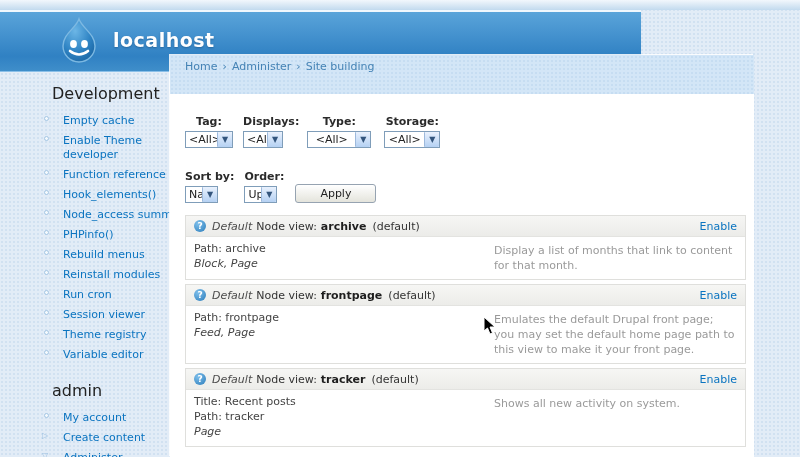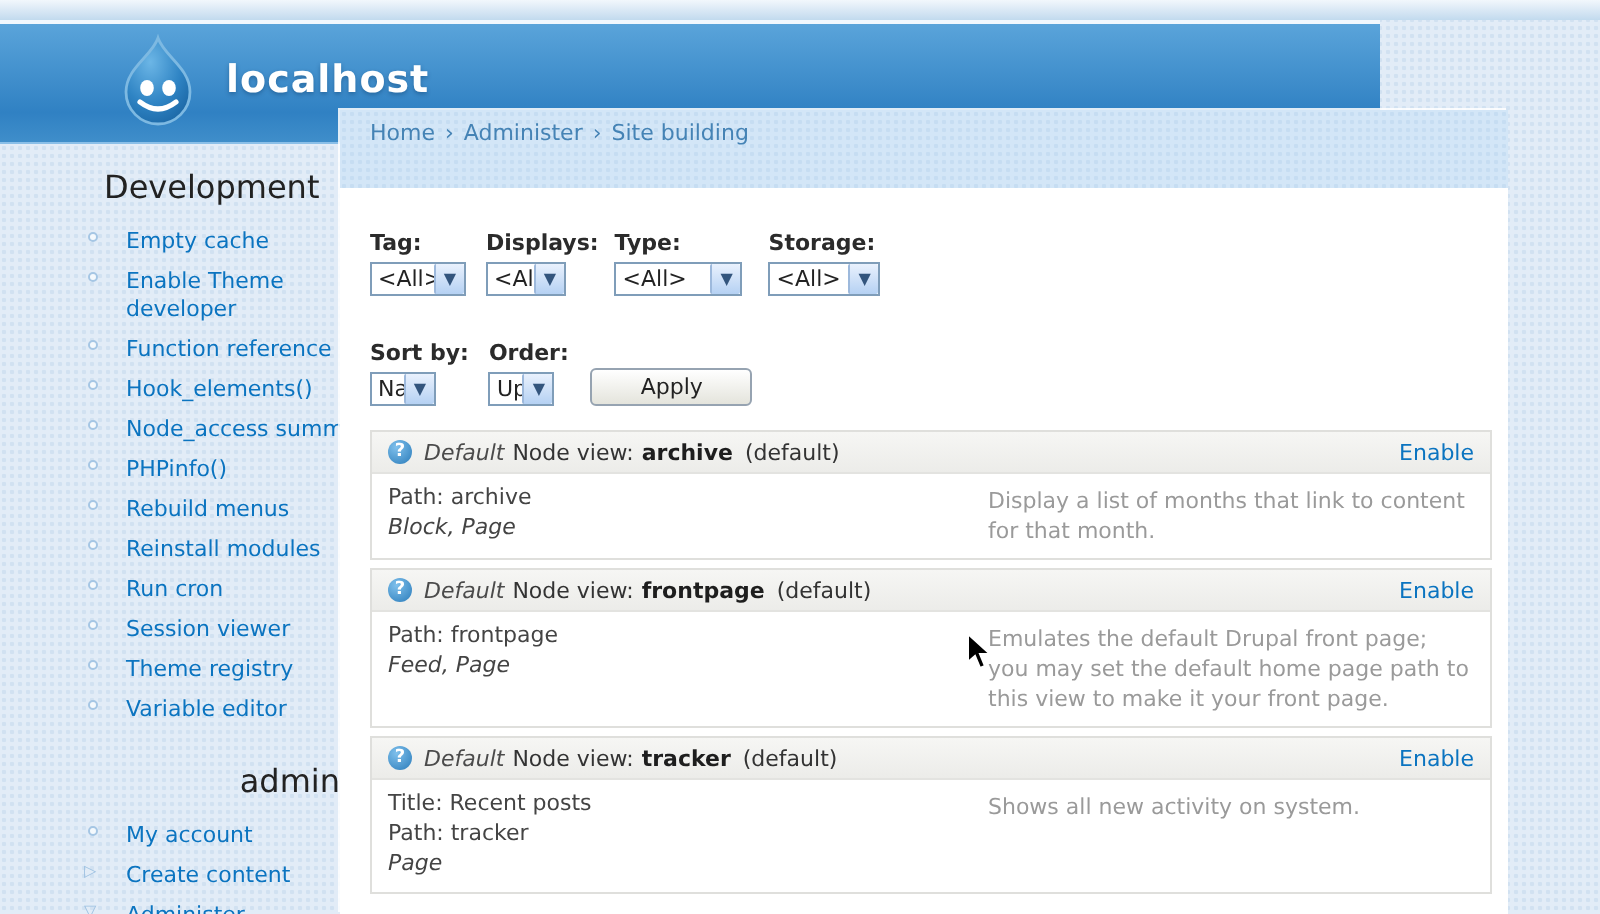"localhost" .masthead { width: 690px -> 641px }
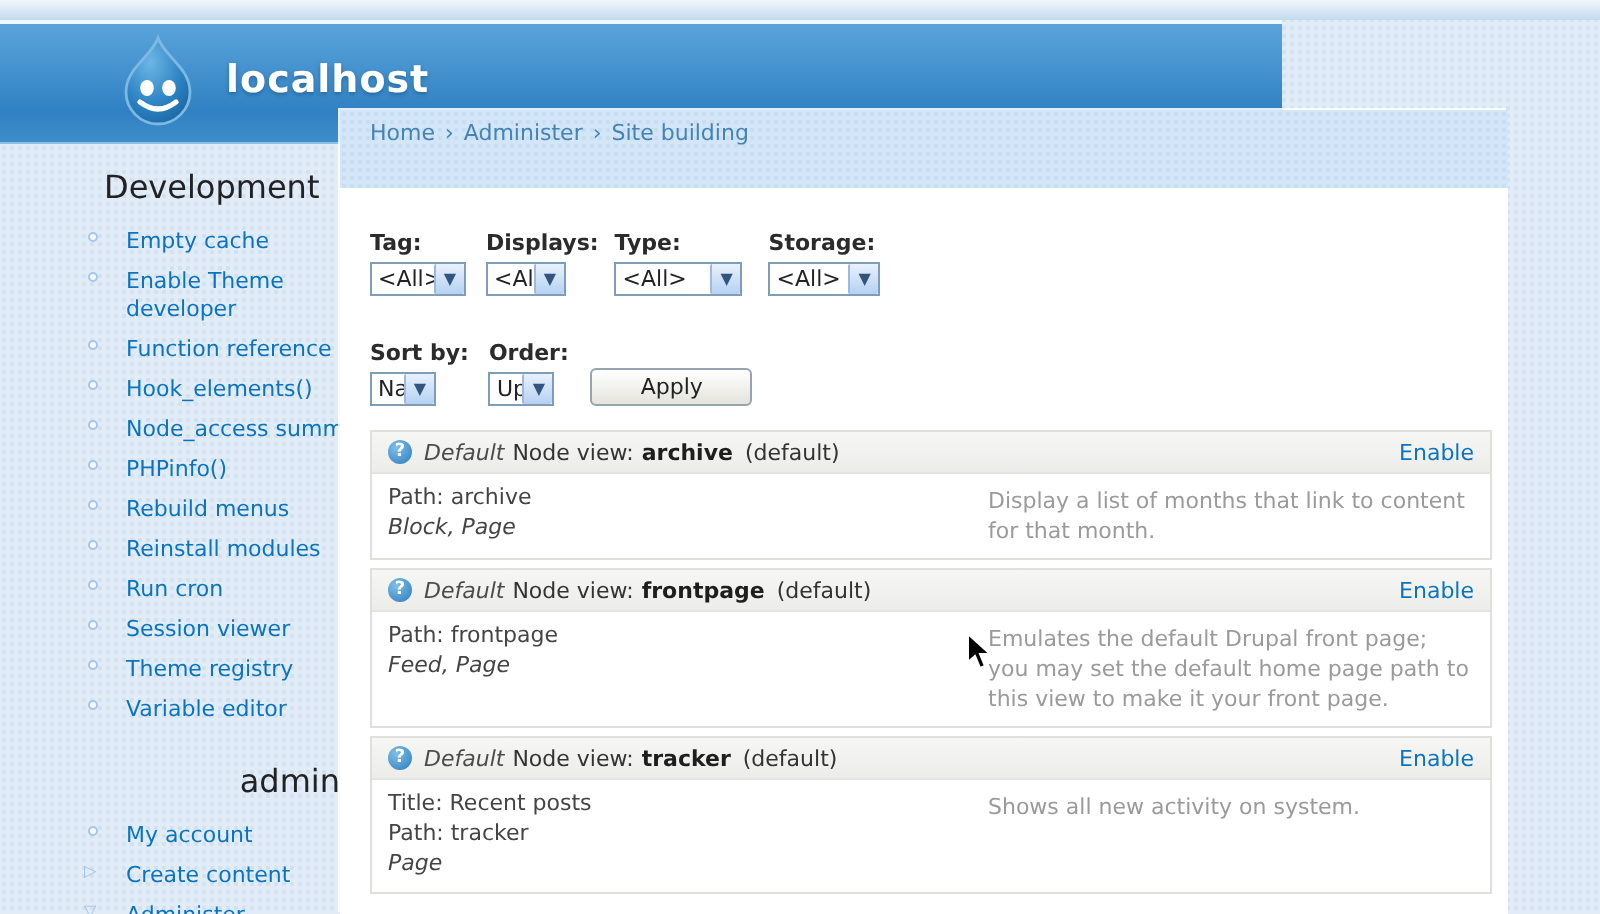"Tag:" .fgroup { text-align: none -> center }
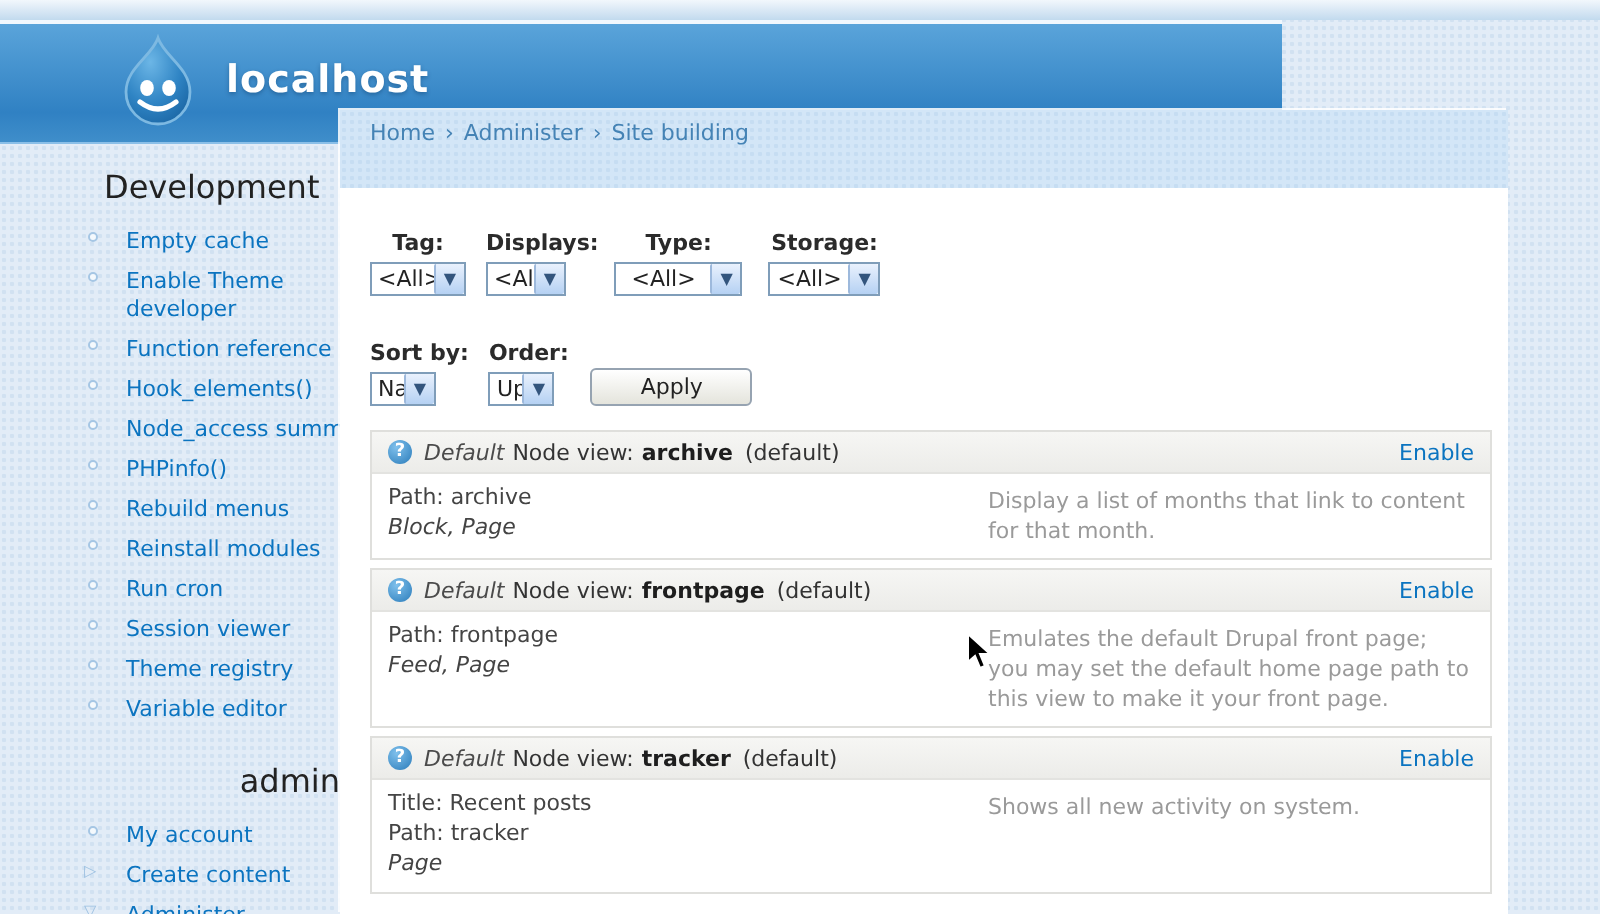"admin" .nav-title.admin { text-align: right -> none }
